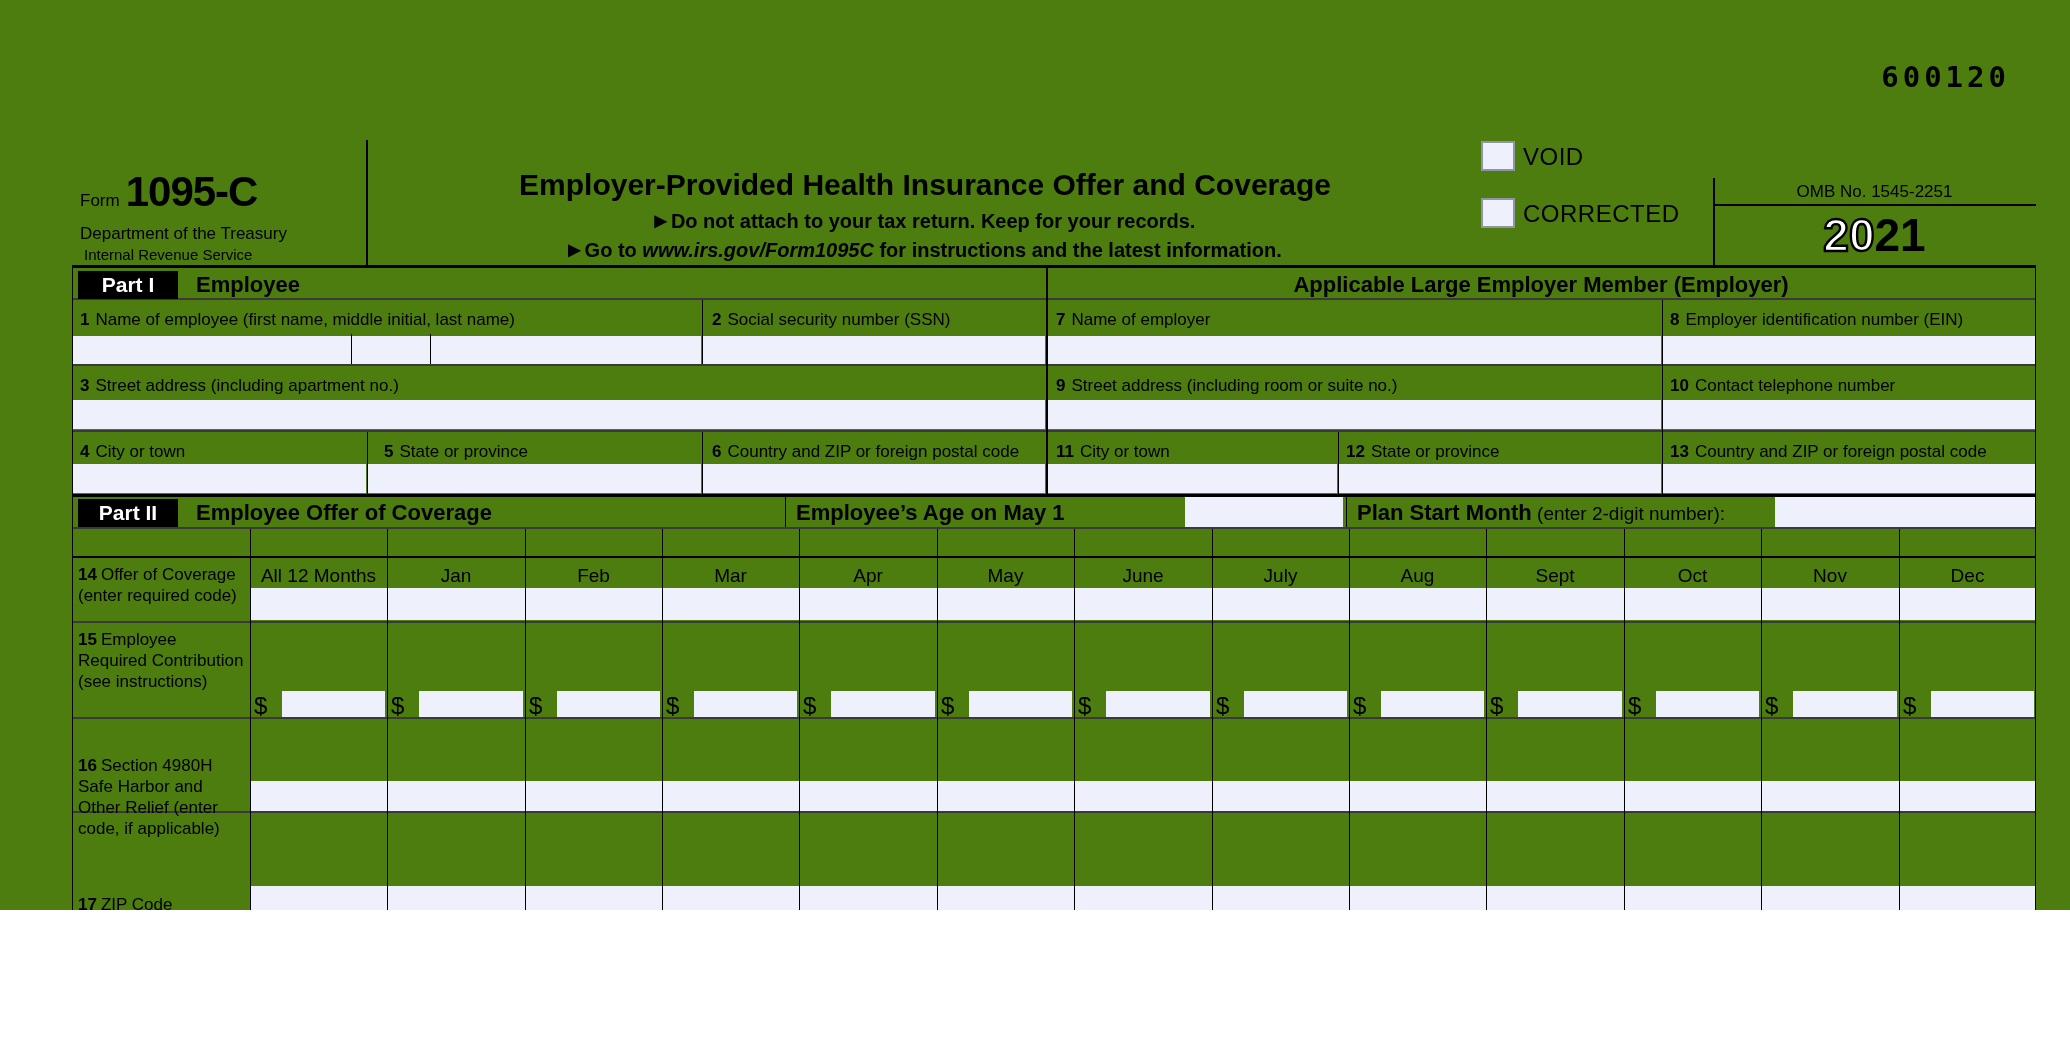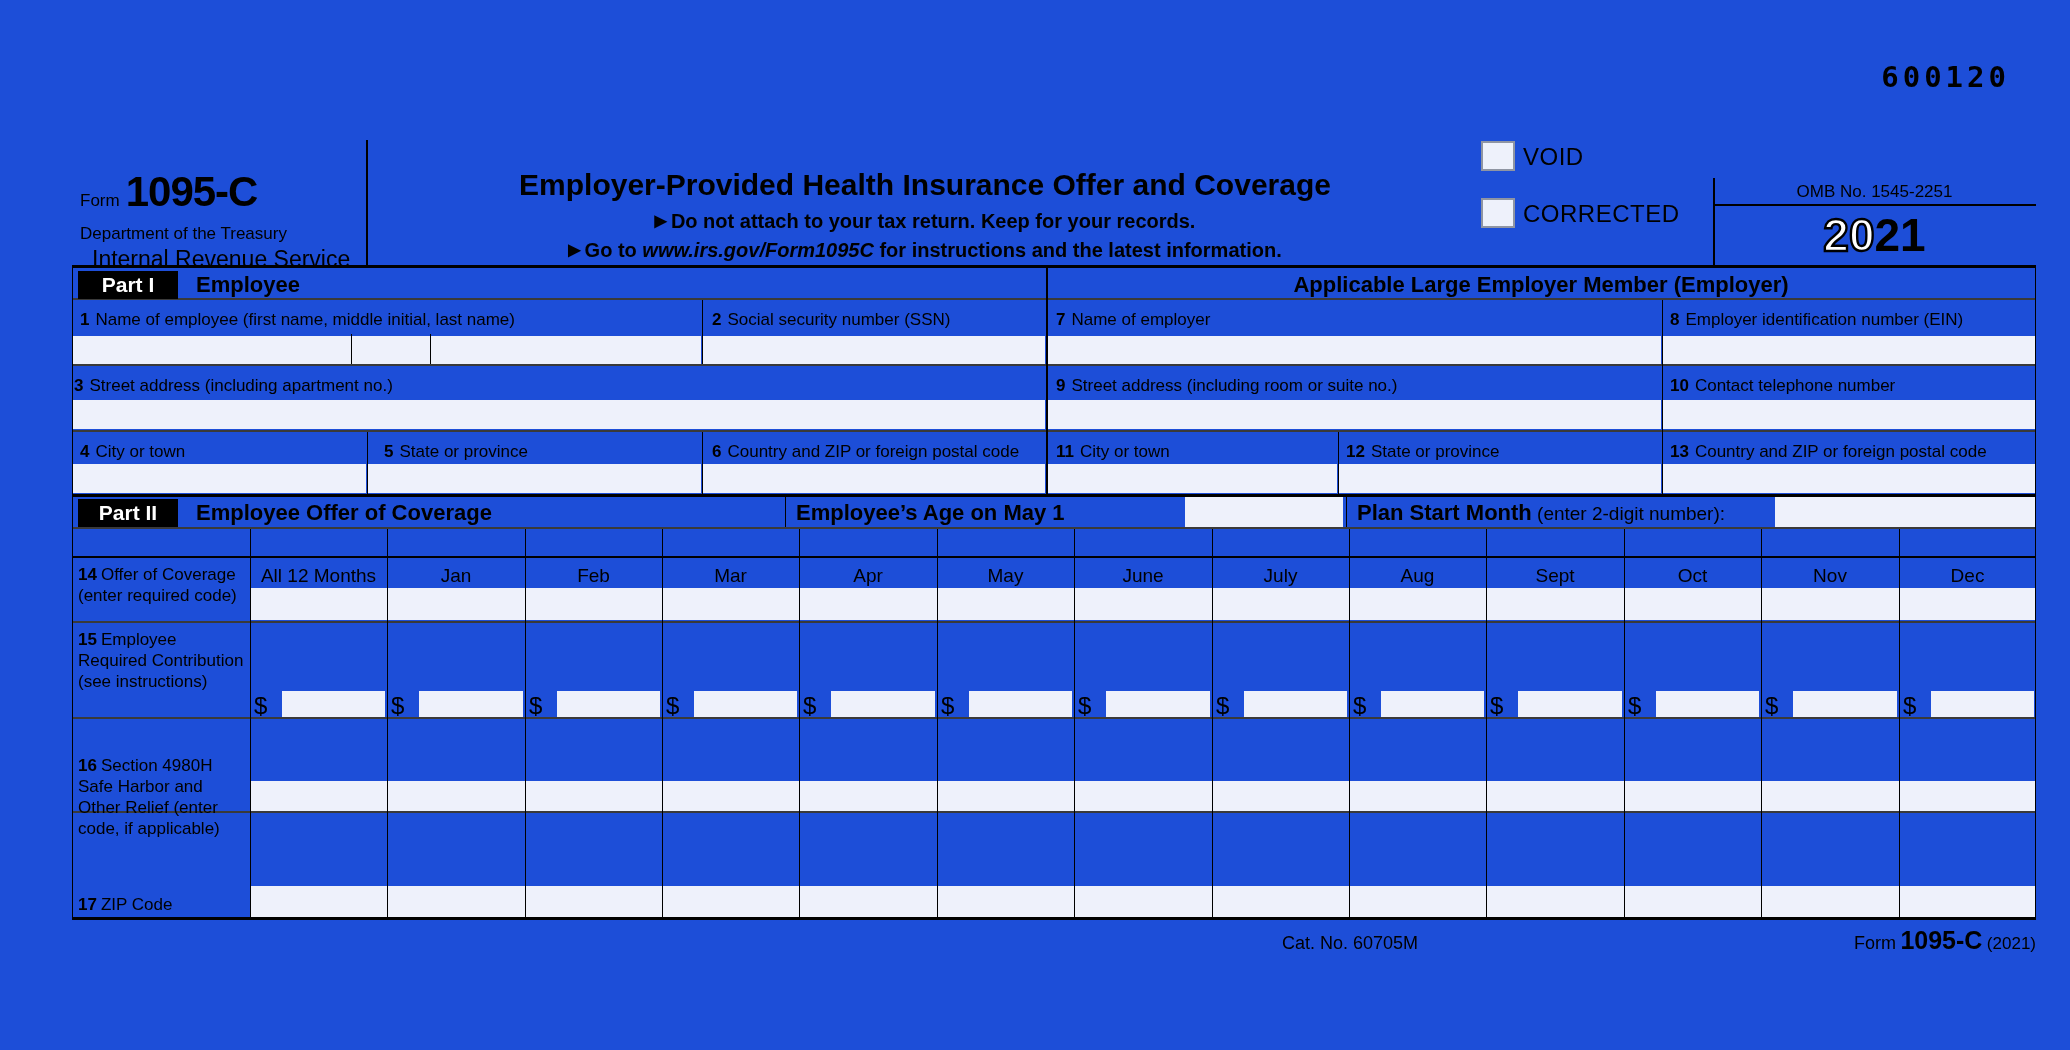"600120" #page { background: #1d4ed8 -> #4d7c0f; height: 1050px -> 910px }
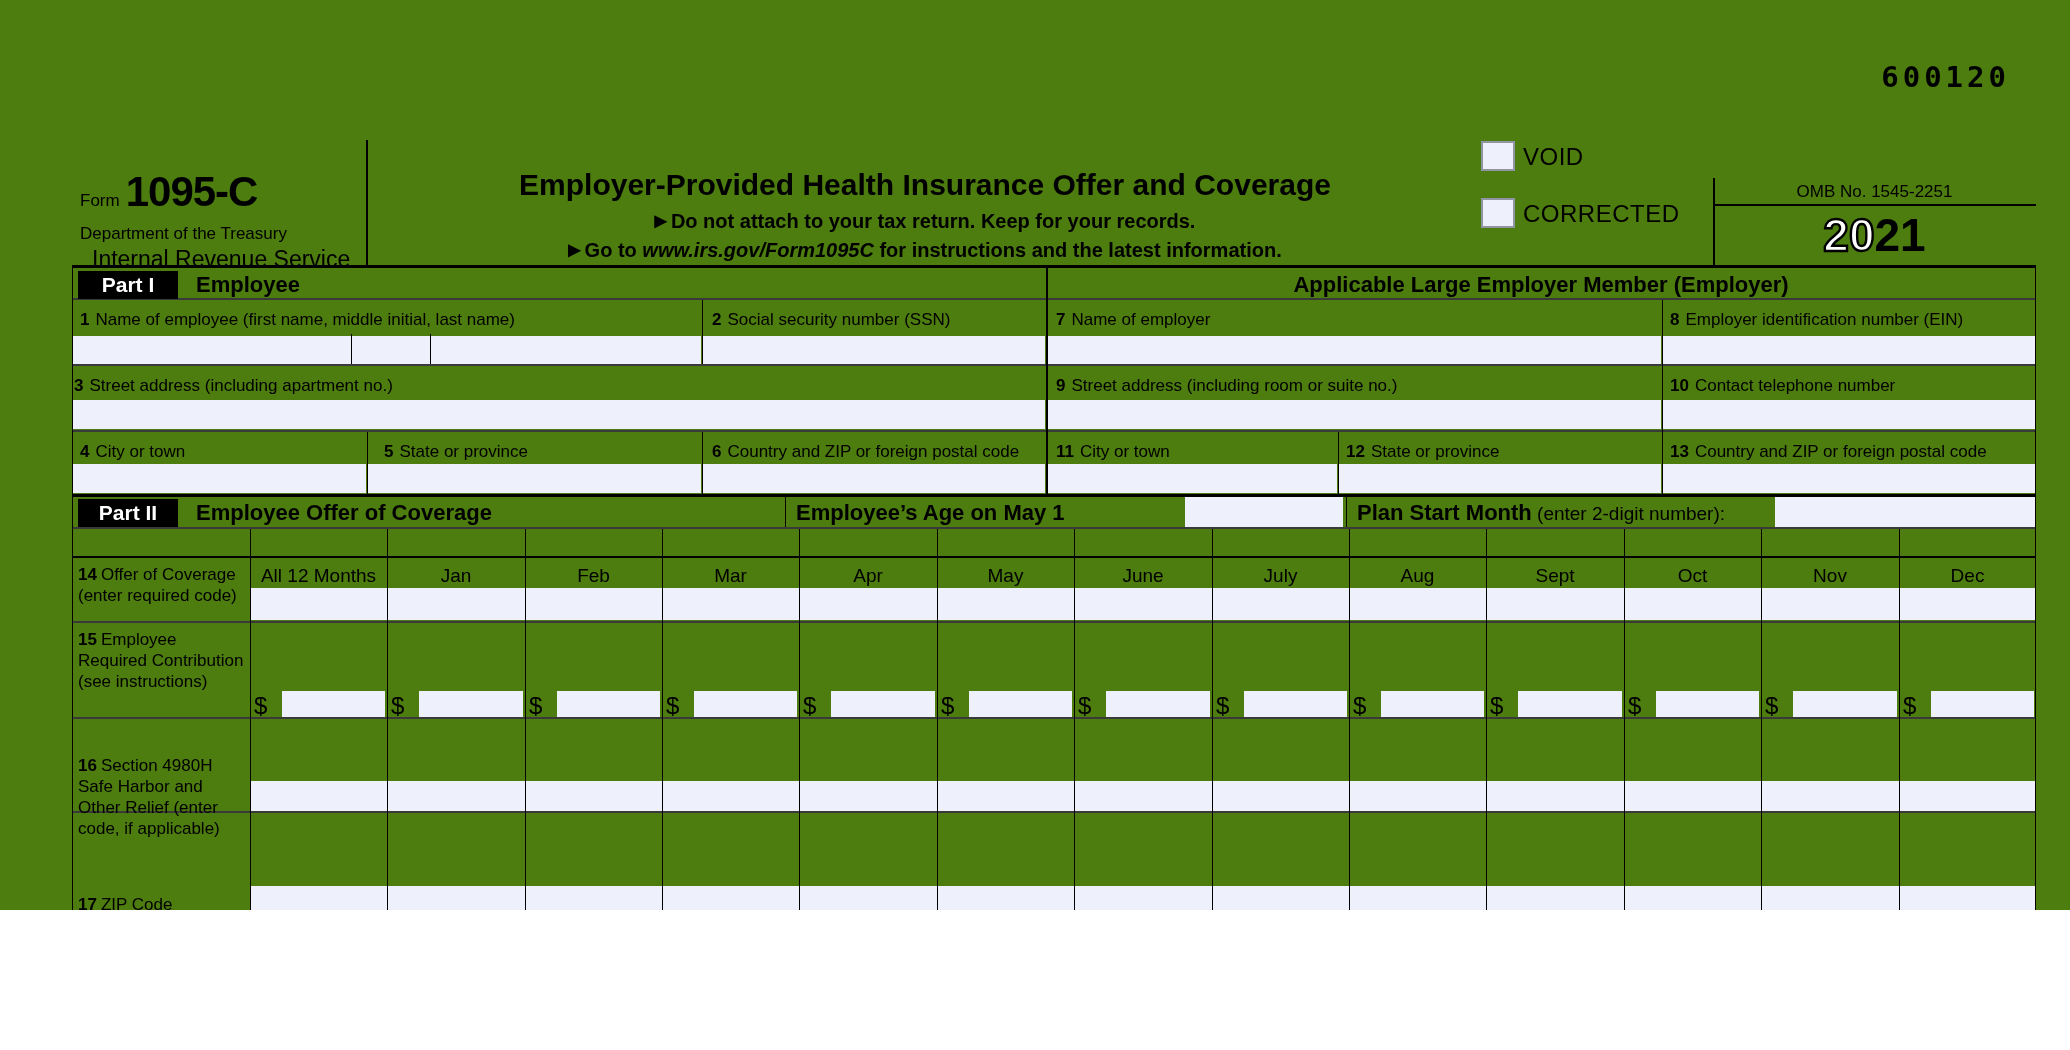"Internal Revenue Service" div.abs { font-size: 23px -> 15px; left: 92px -> 84px }
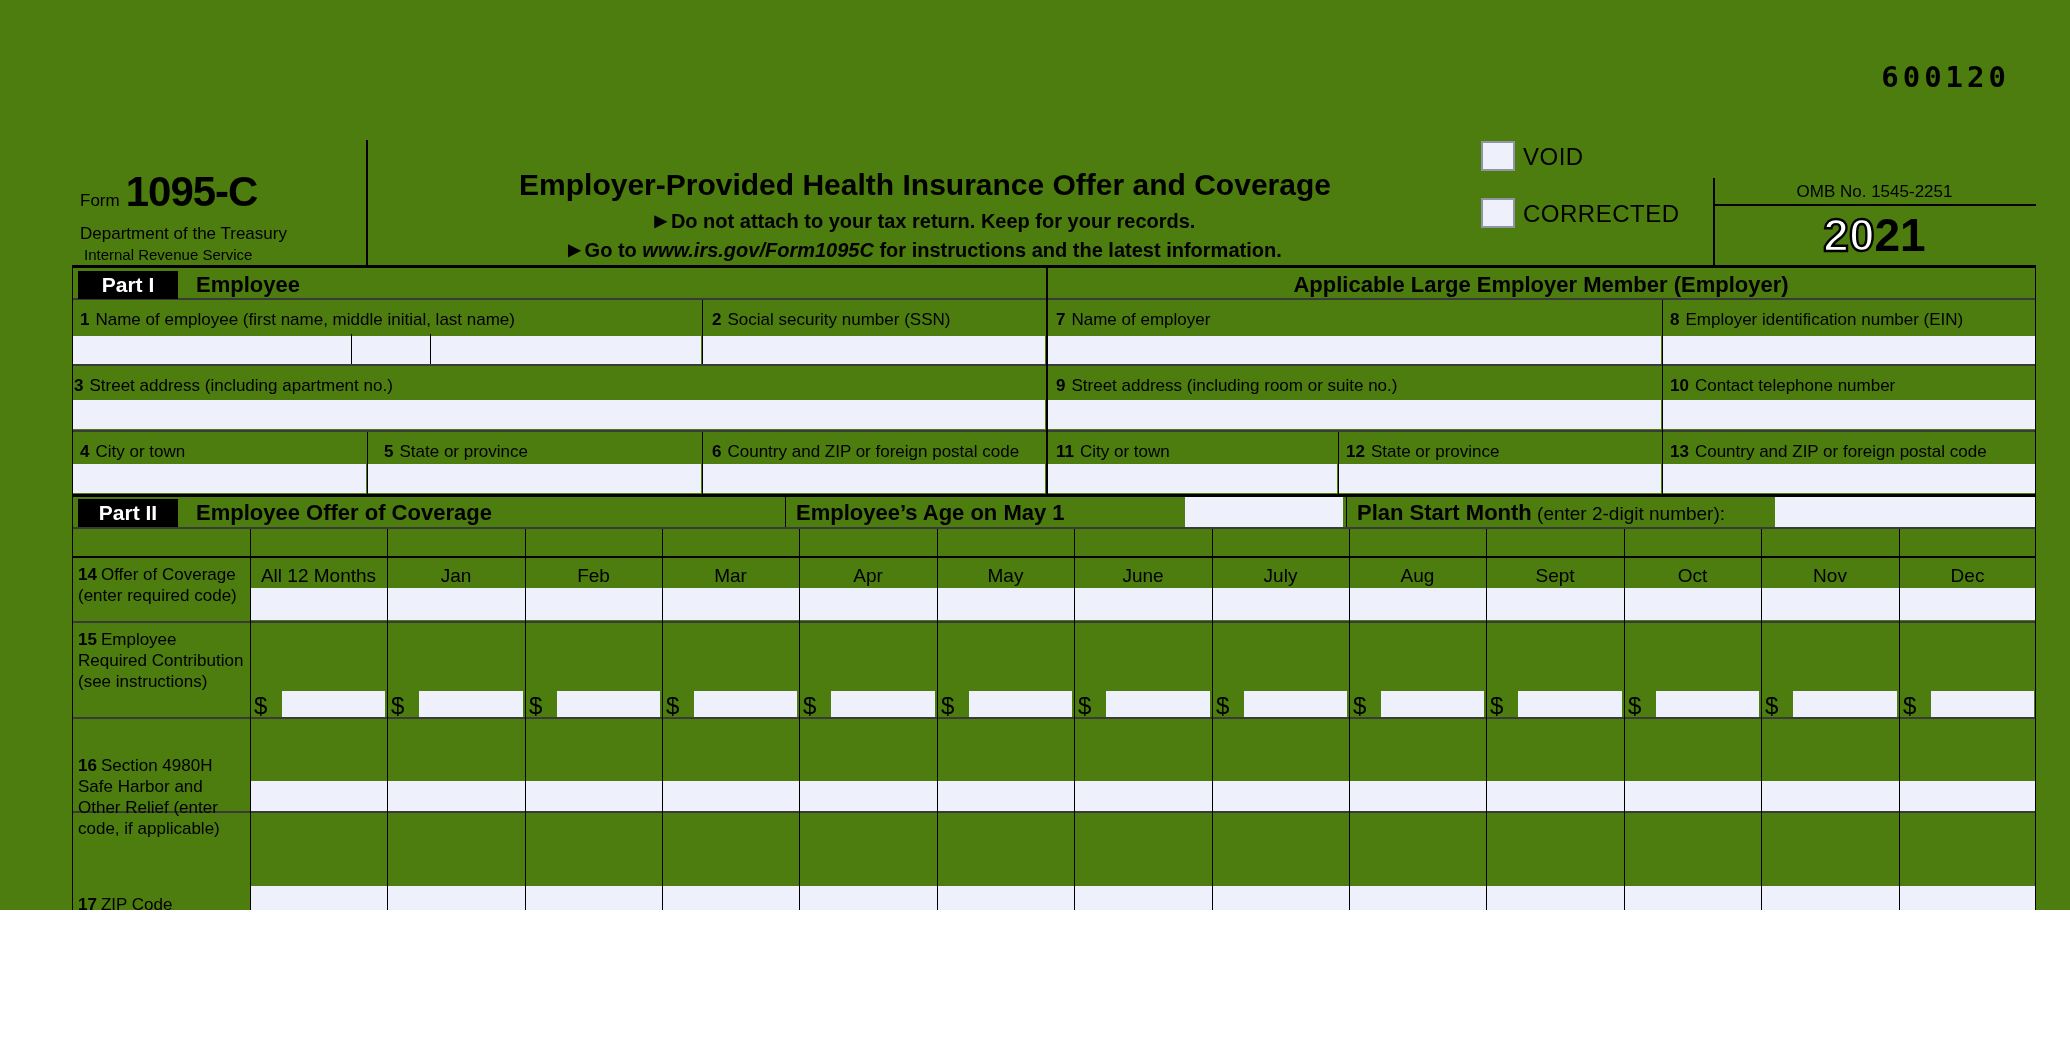"3 Street address (including apartment" div.flabel { left: 74px -> 80px }
